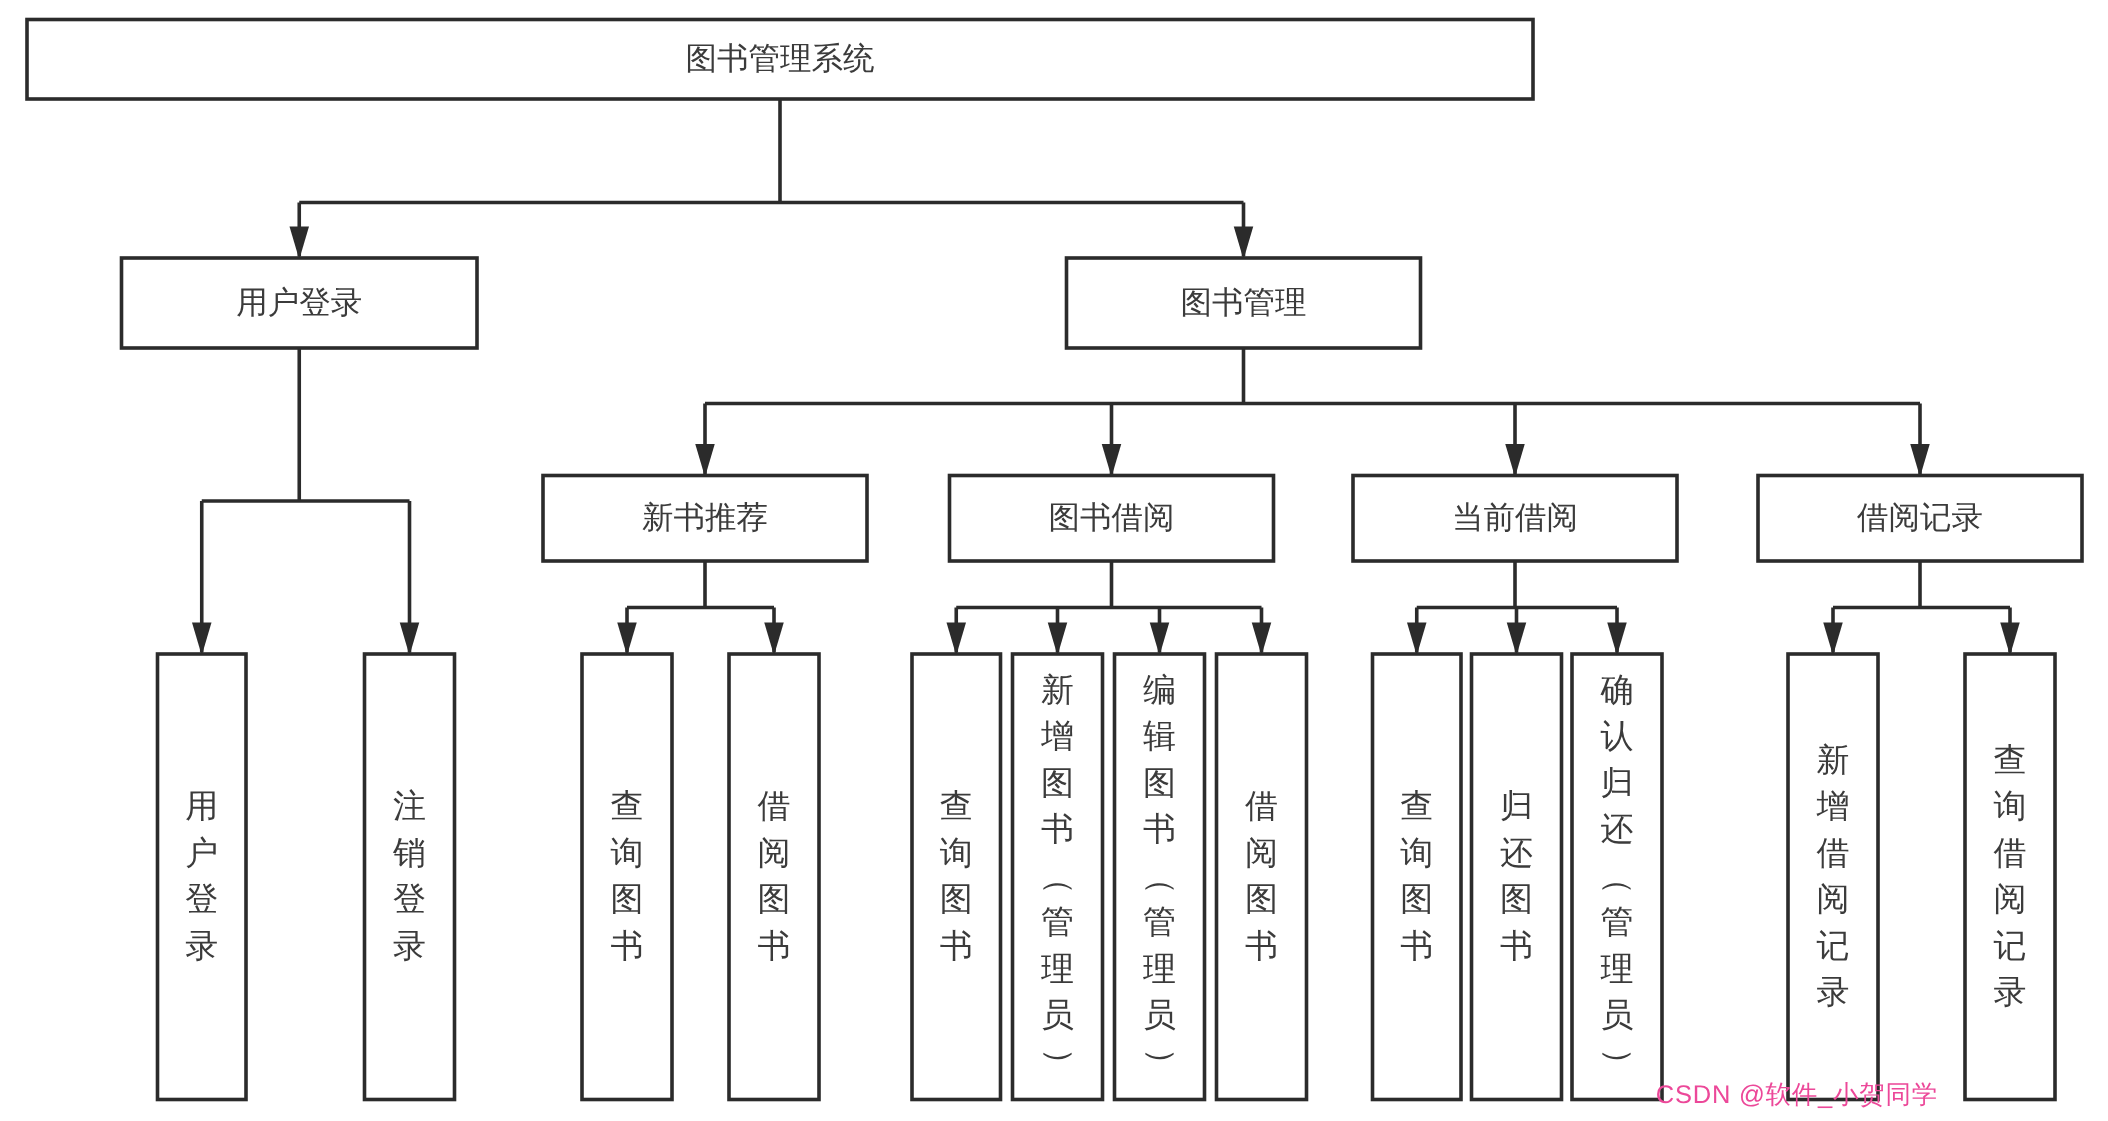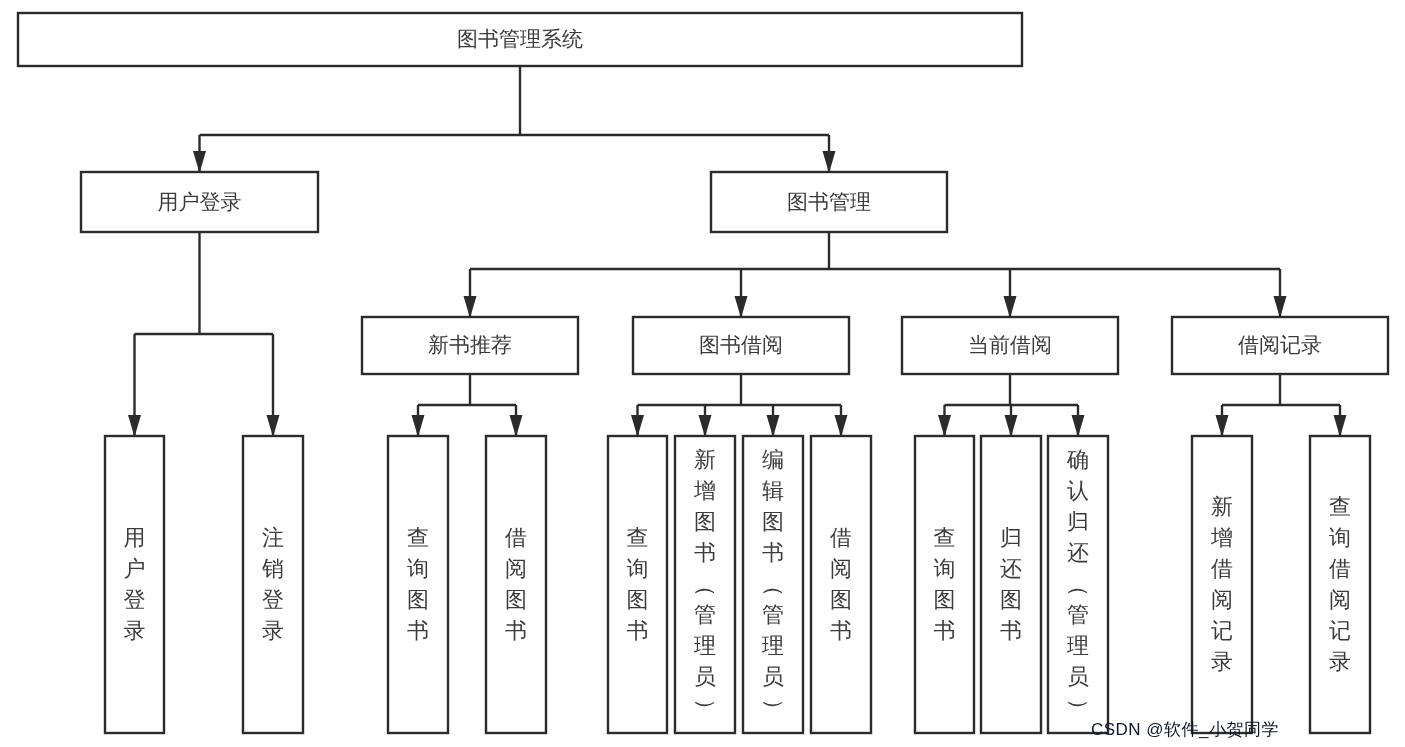"CSDN @软件_小贺同学" .watermark { color: #0f172a -> #ec4899; right: 19px -> 6px }
